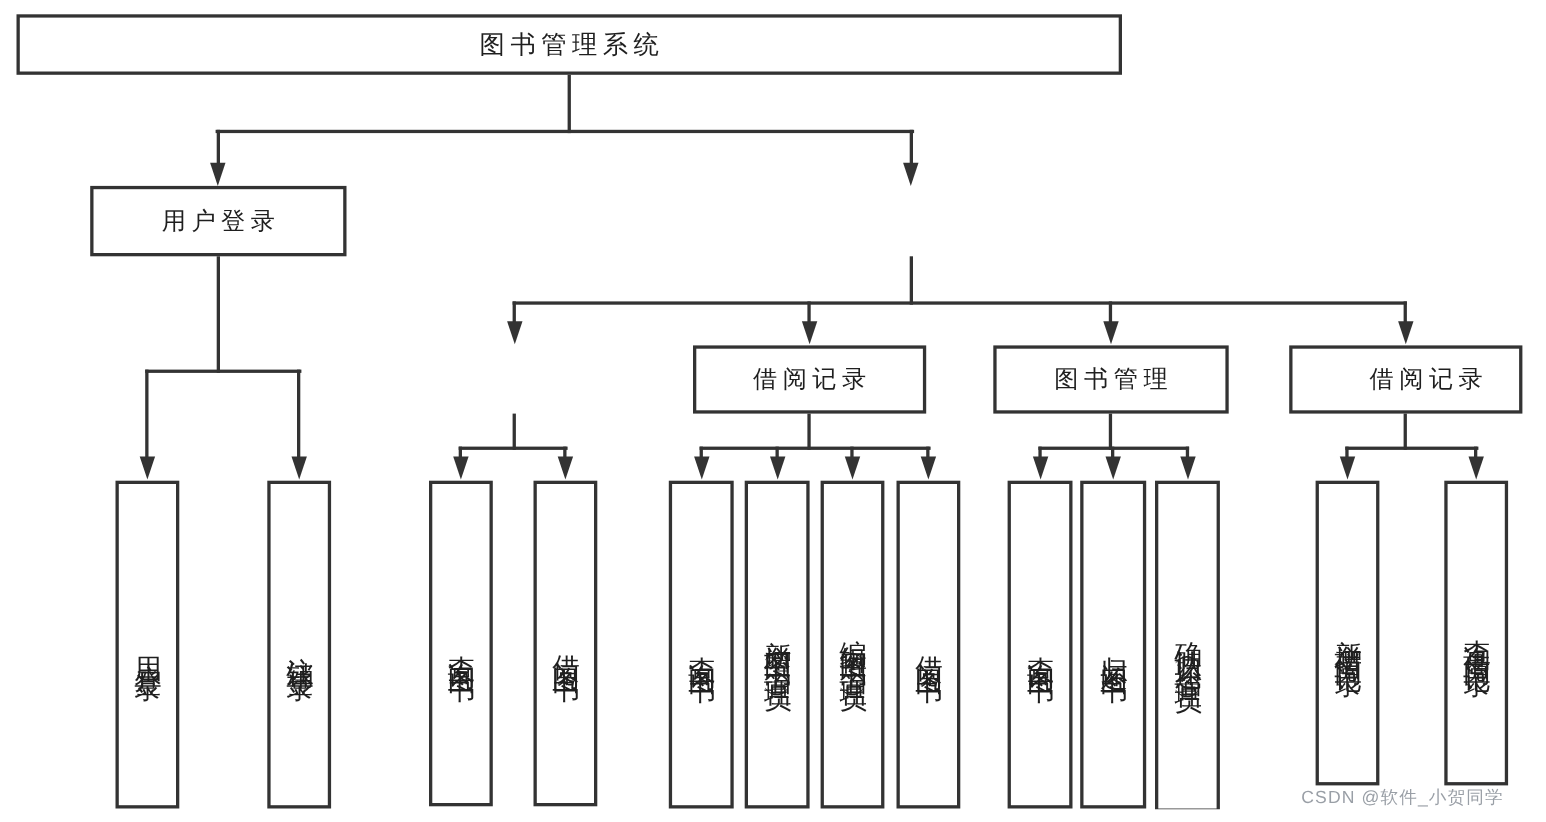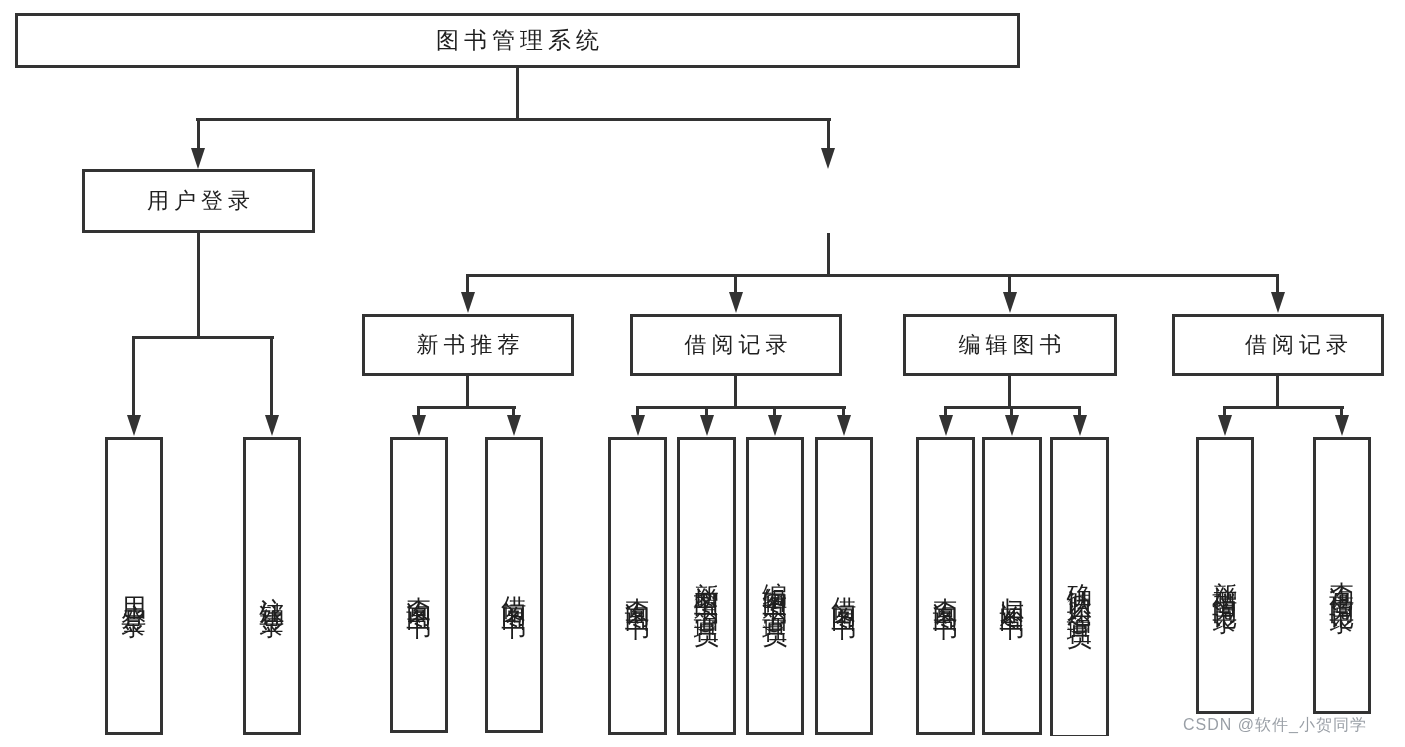"新书推荐" div.box { html: <div>新书推荐</div> -> none }
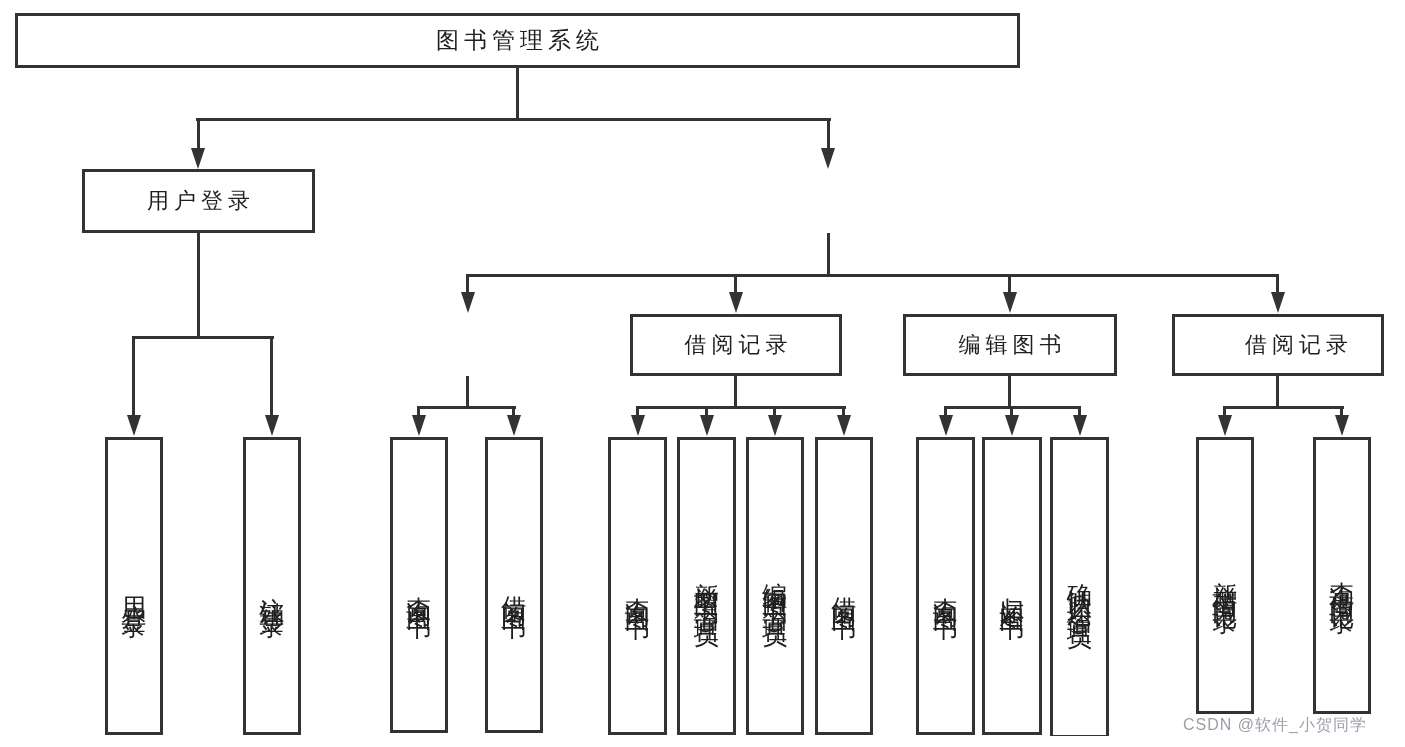"编辑图书" div.box { text: 编辑图书 -> 图书管理 }
